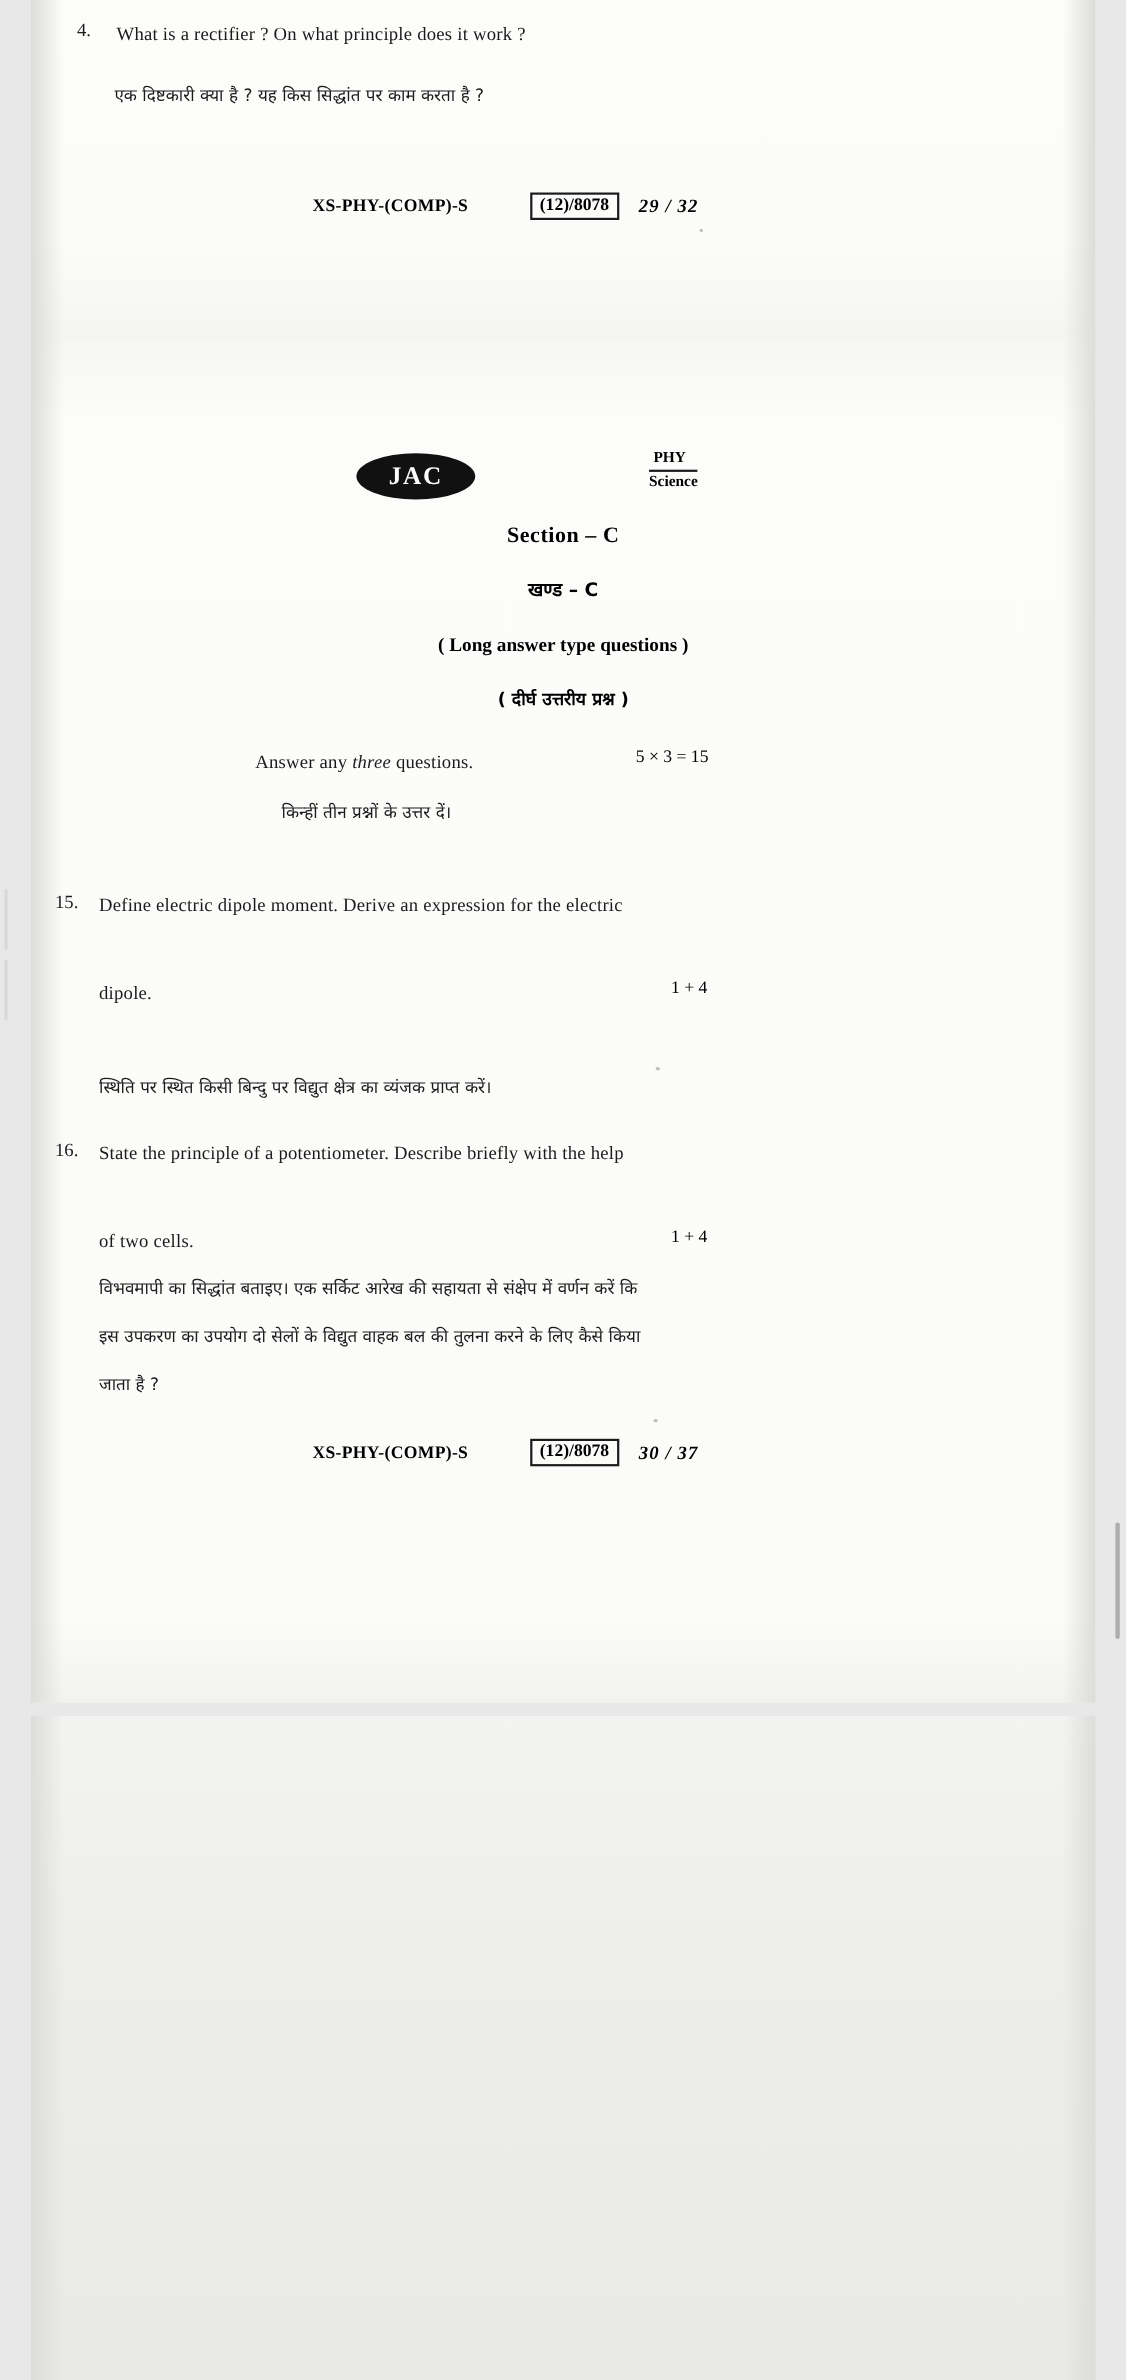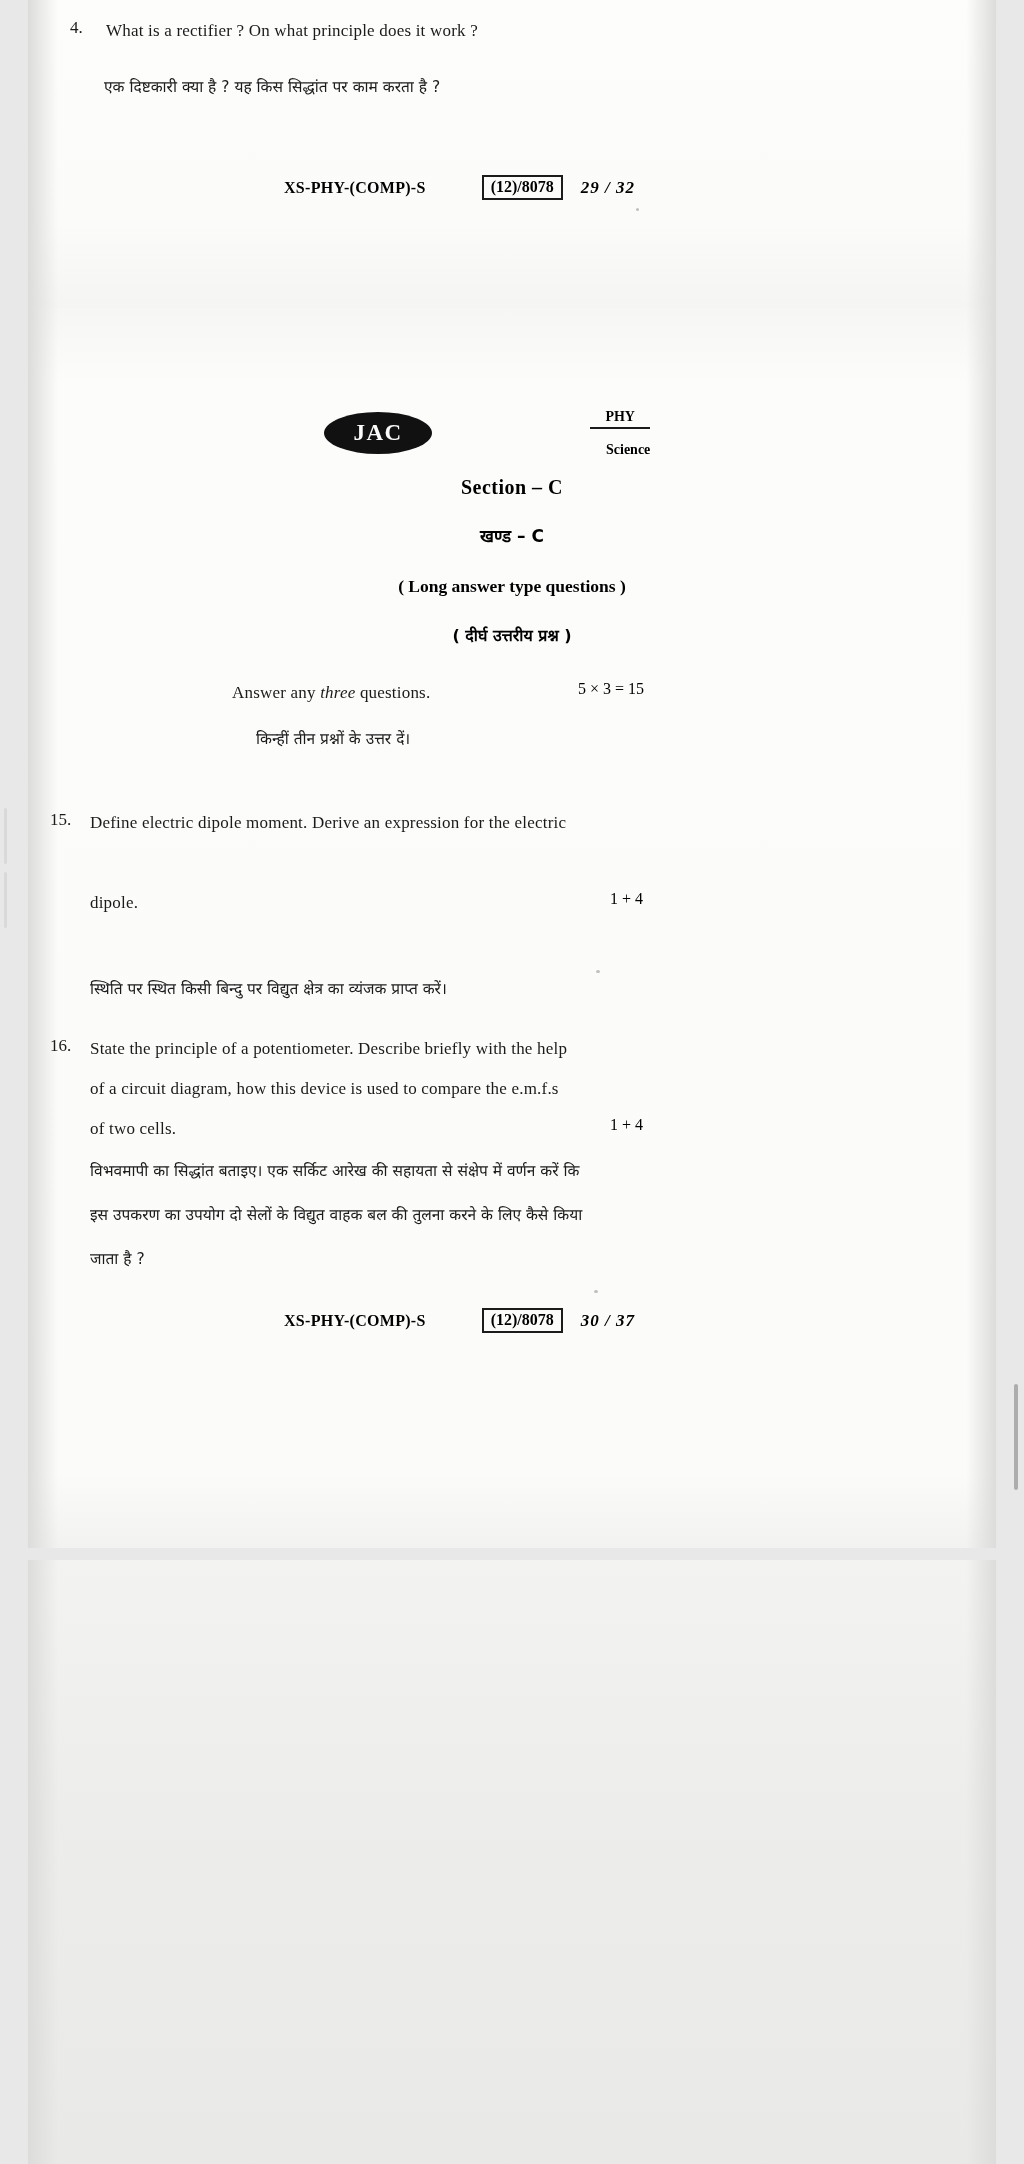"PHY" .subject { text-align: center -> none }
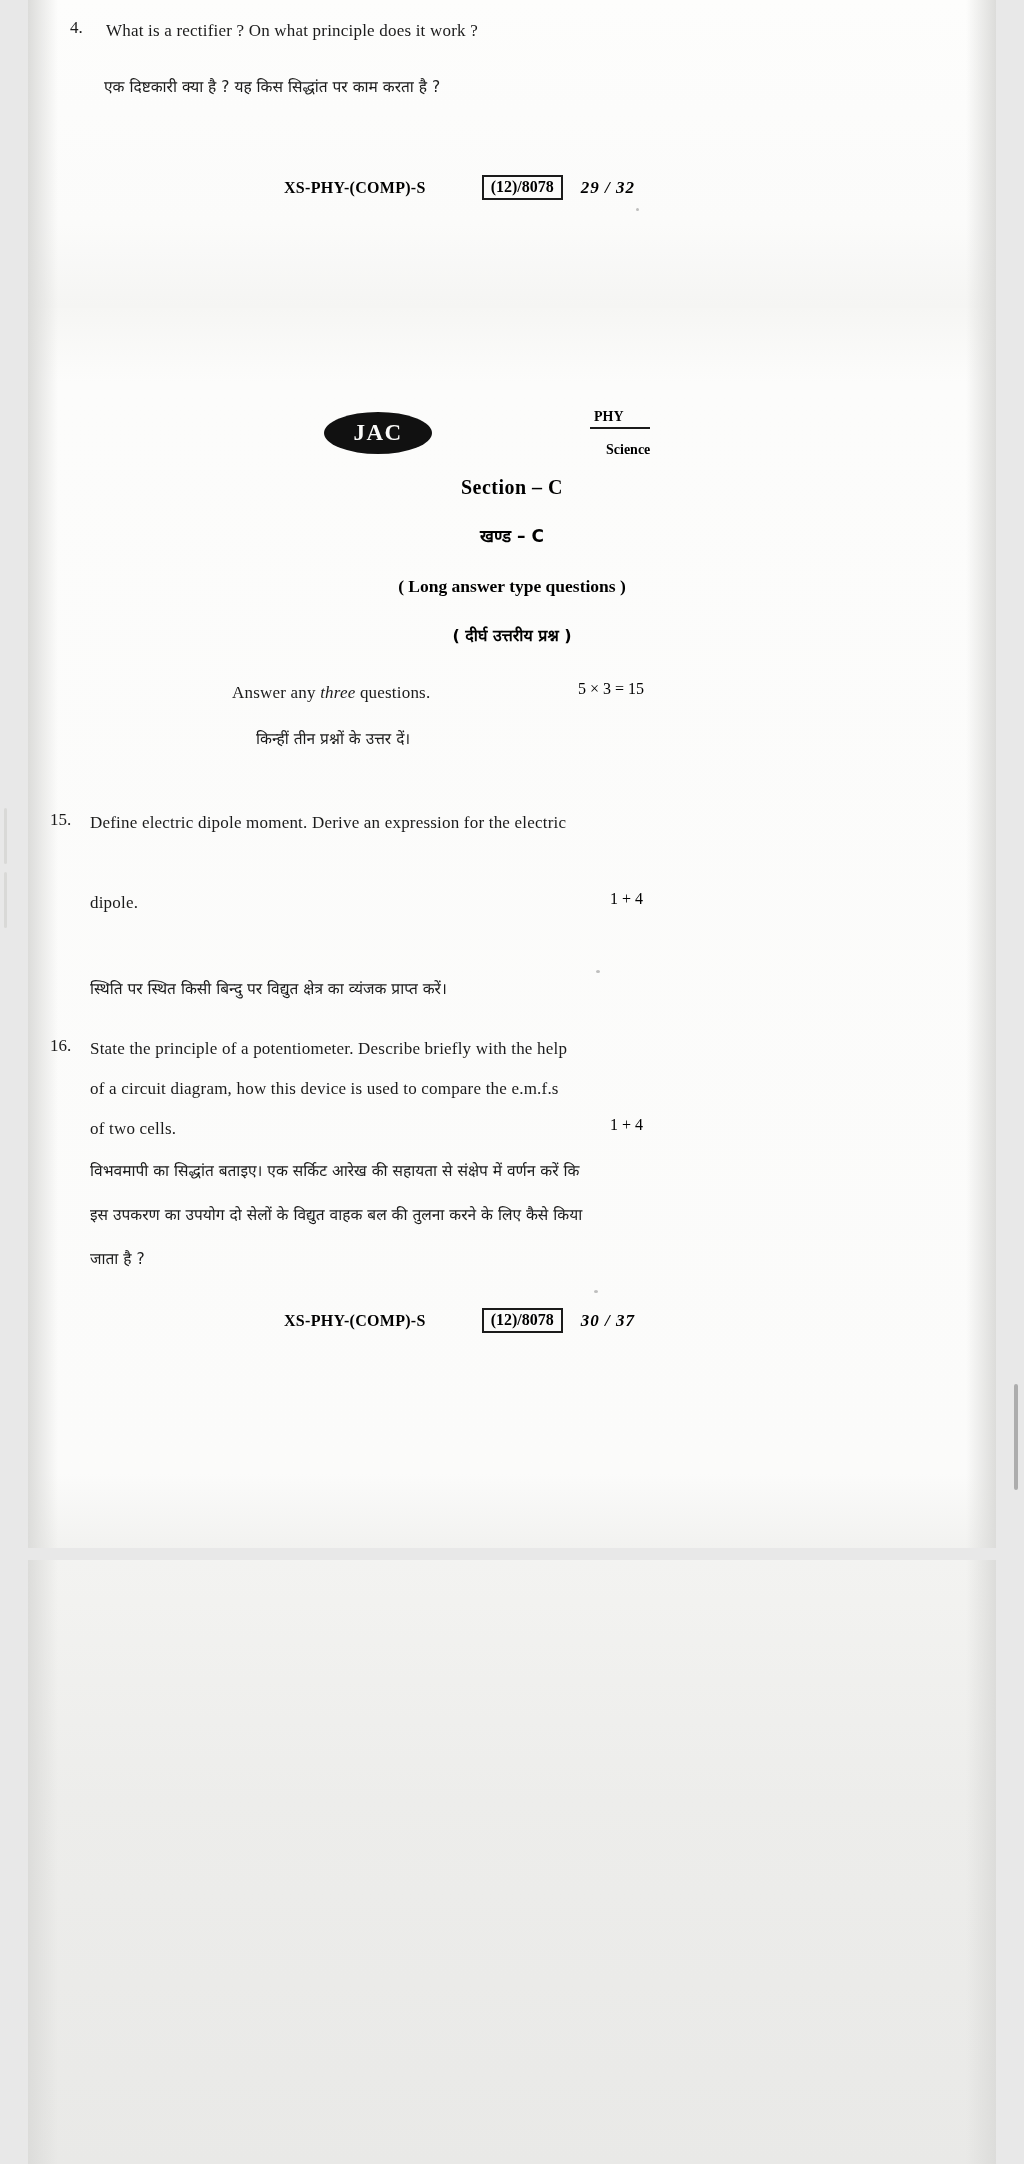"Science" .subject .bot { margin-left: 16px -> none; padding-top: 12px -> 1px }
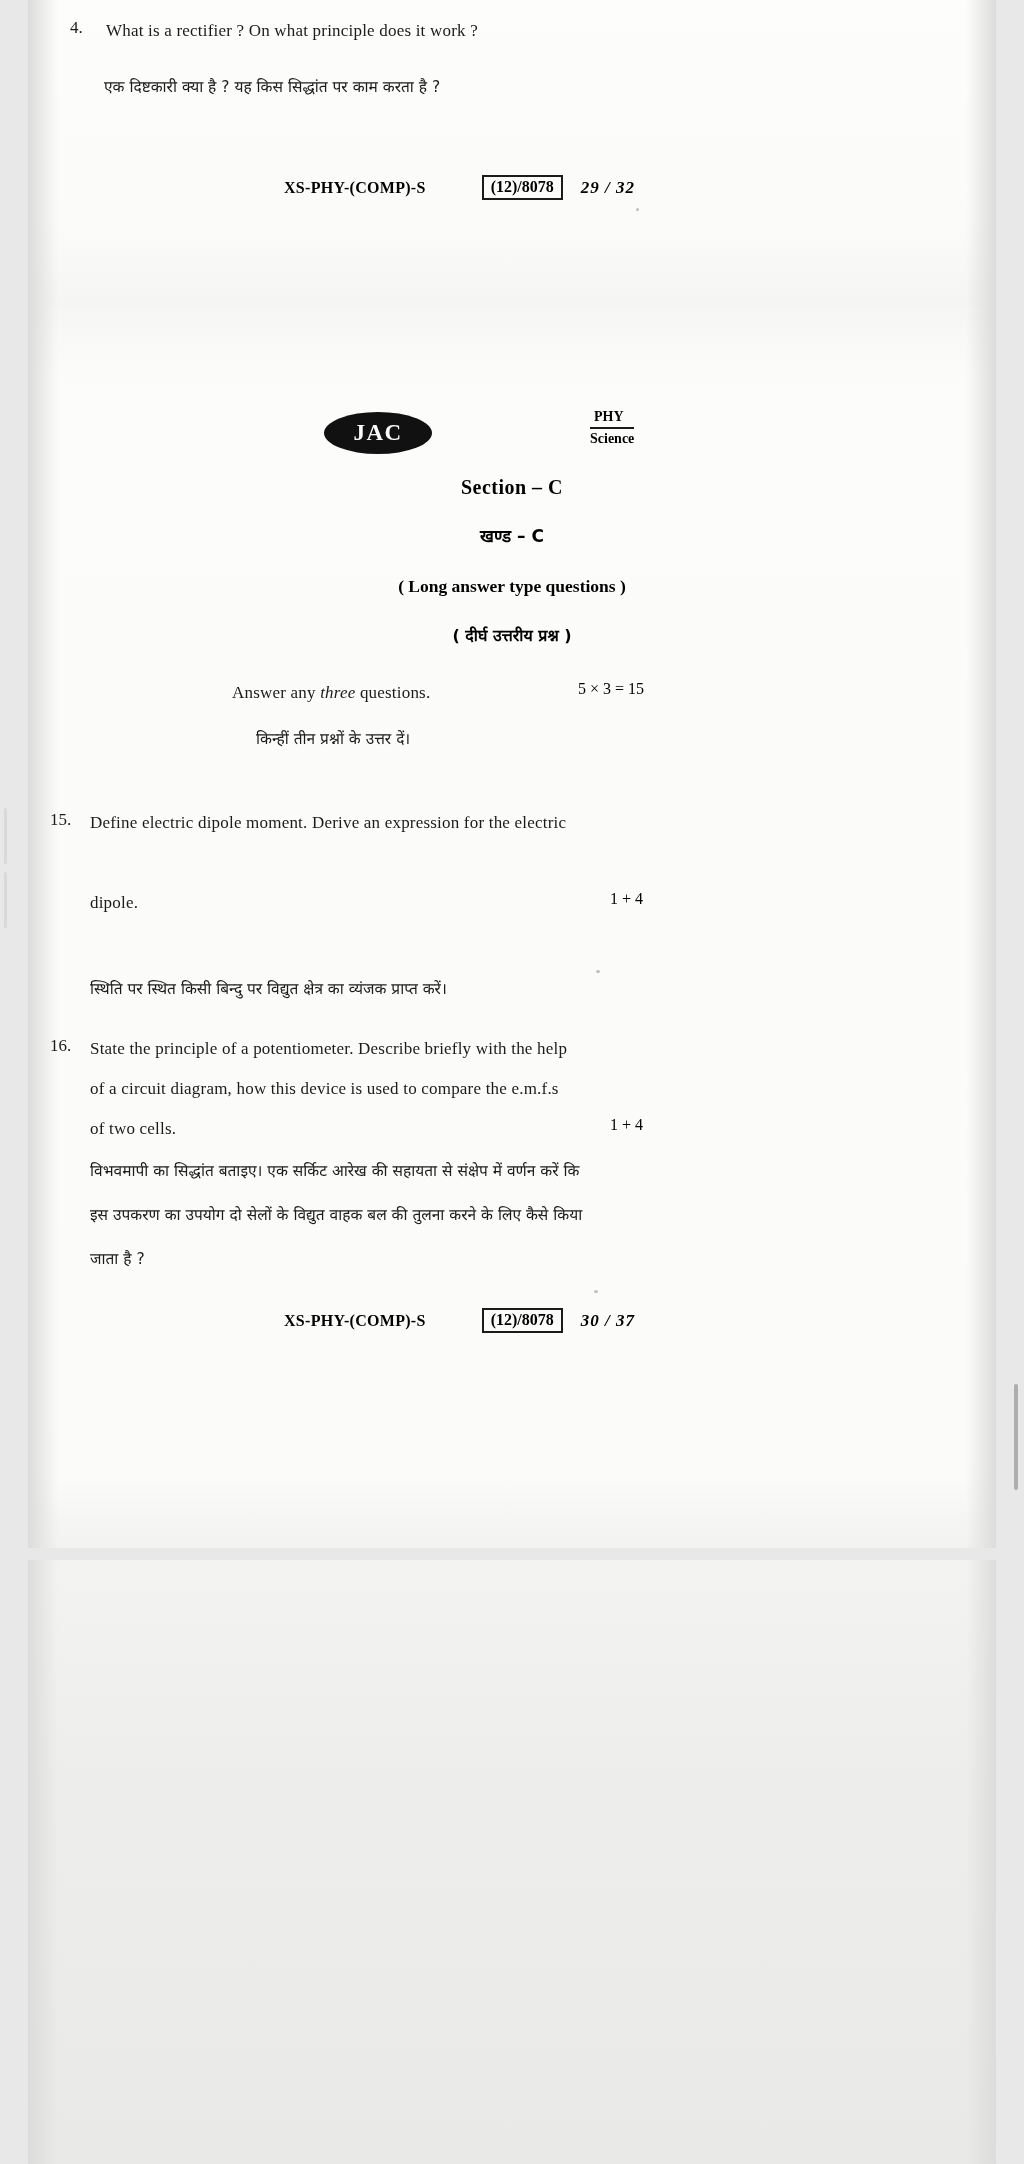"of a circuit diagram, how" div.tb { html: <div>of a circuit diagram, how this device is used to compare the e.m.f.s</div> -> none }
